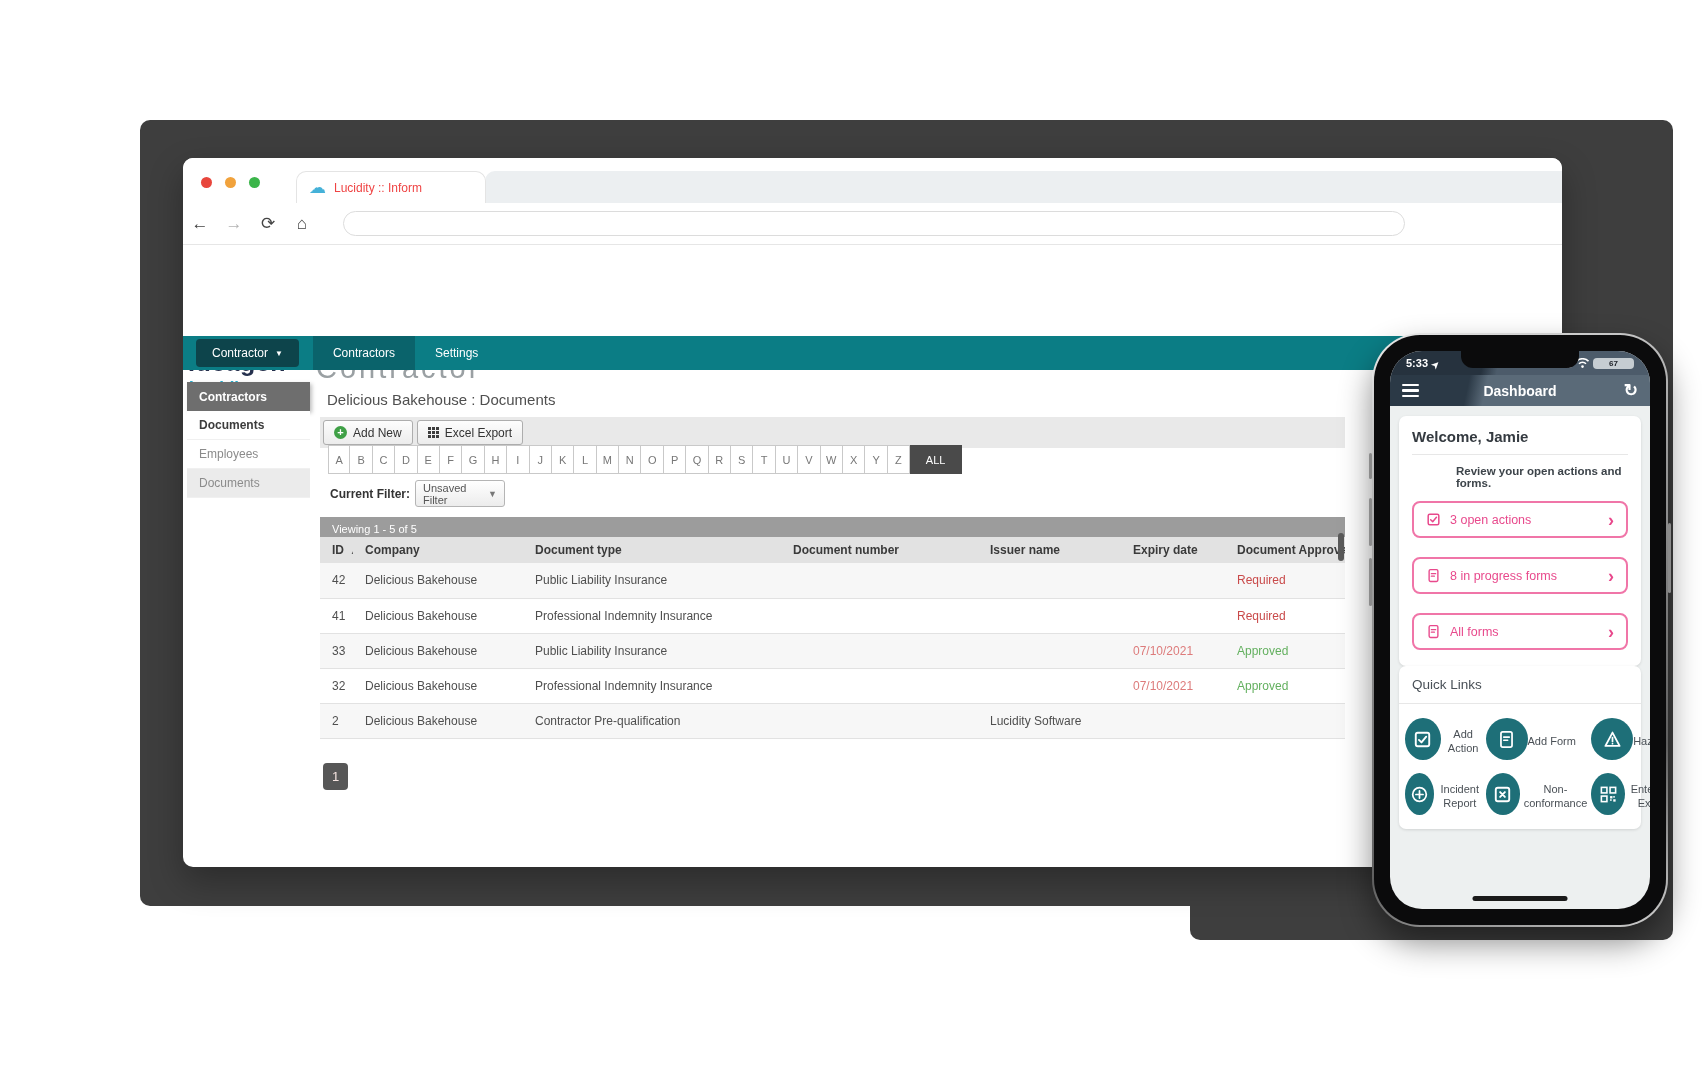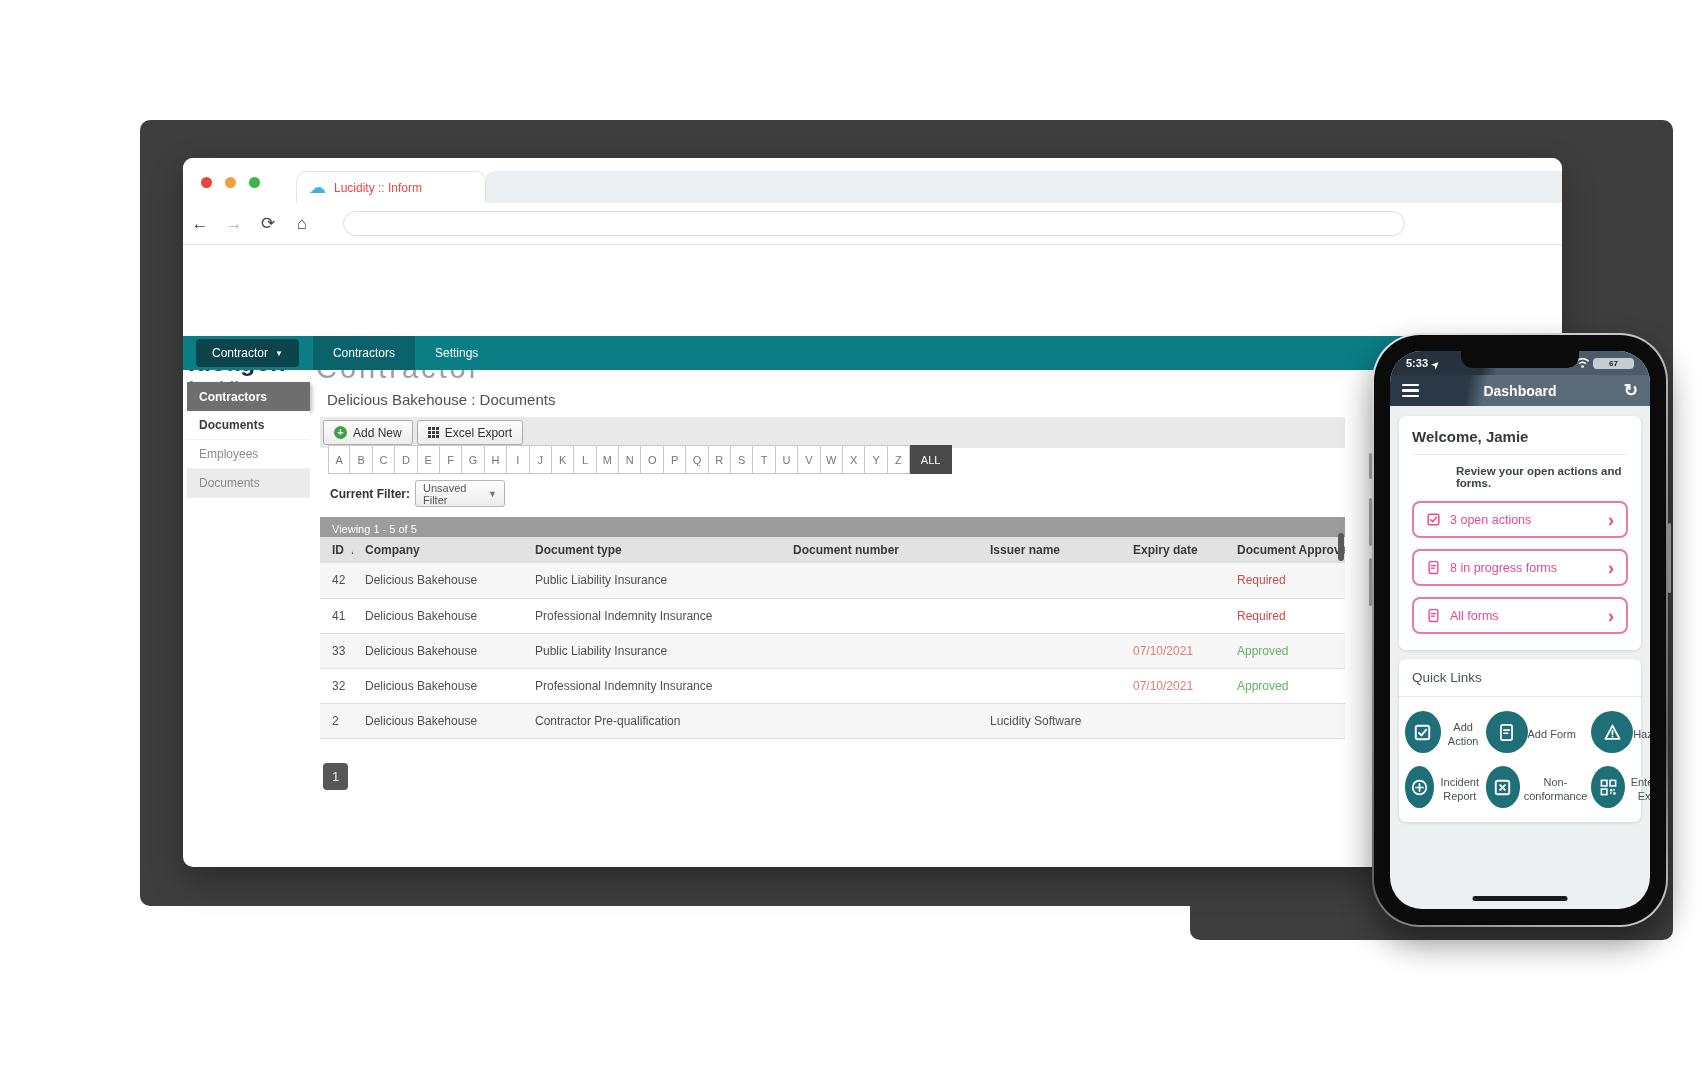"ALL" .alpha.all { width: 42px -> 52px }
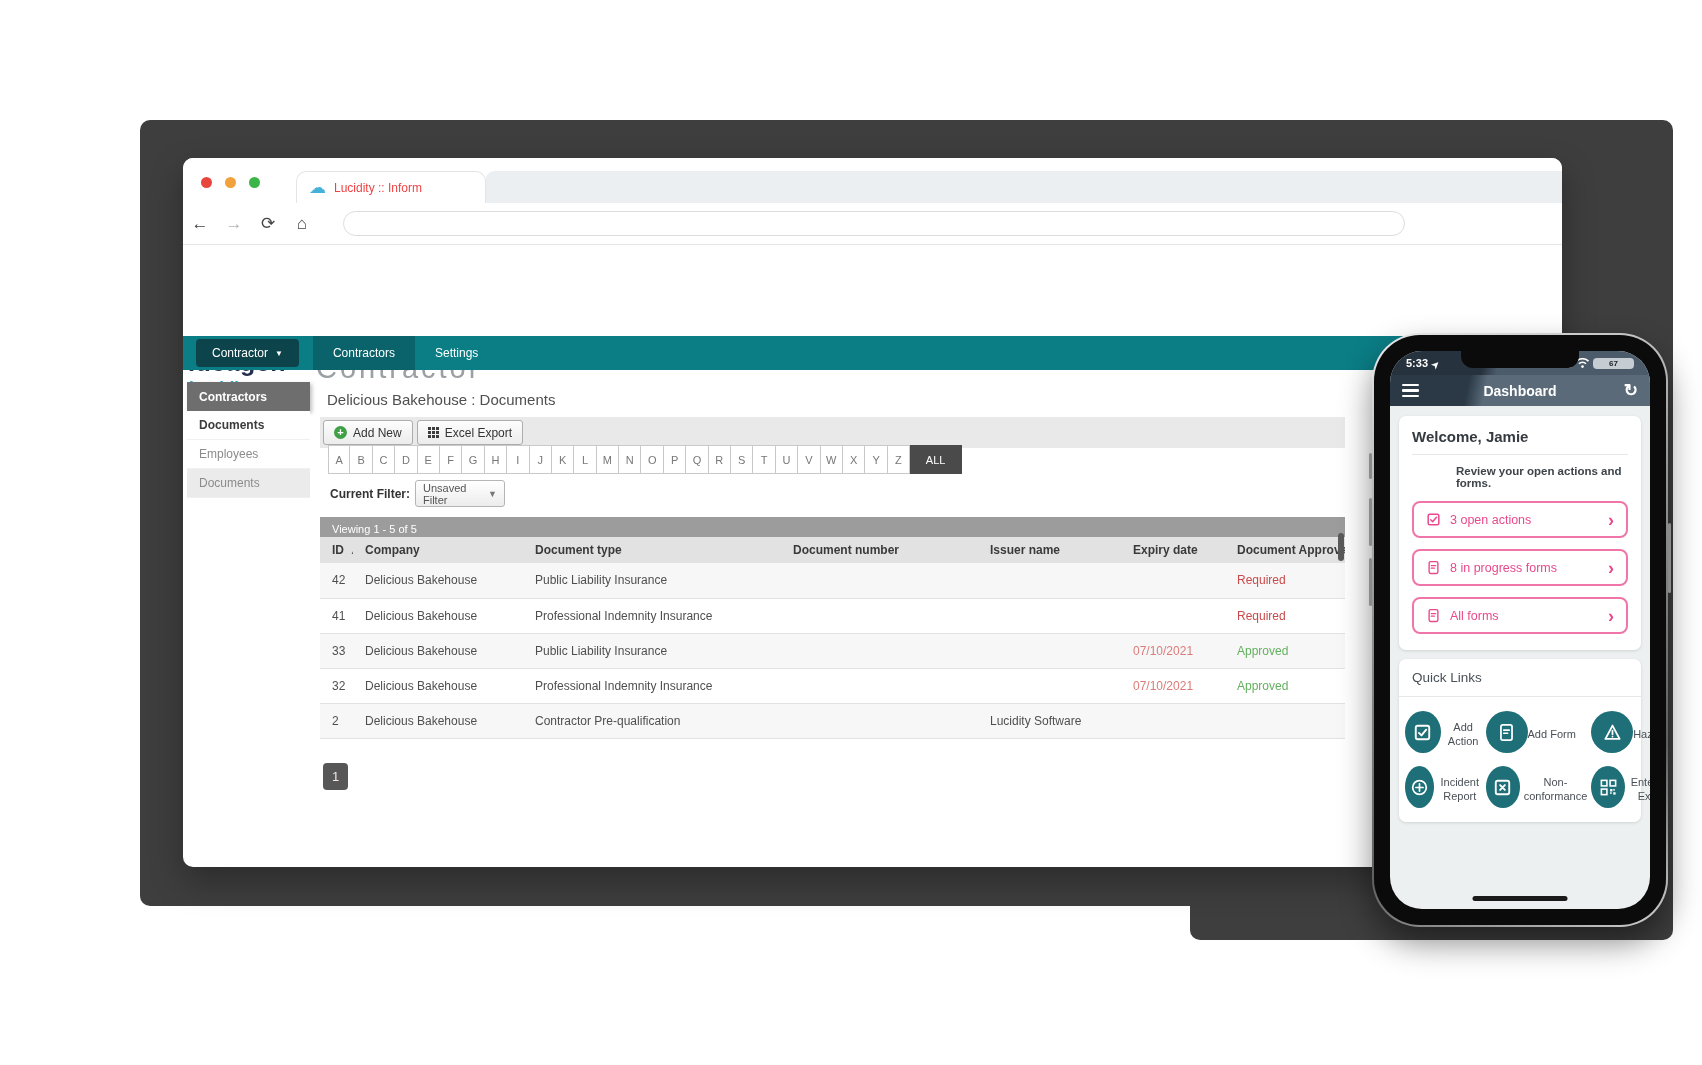"3 open actions" .action-btn { margin-bottom: 11px -> 19px }
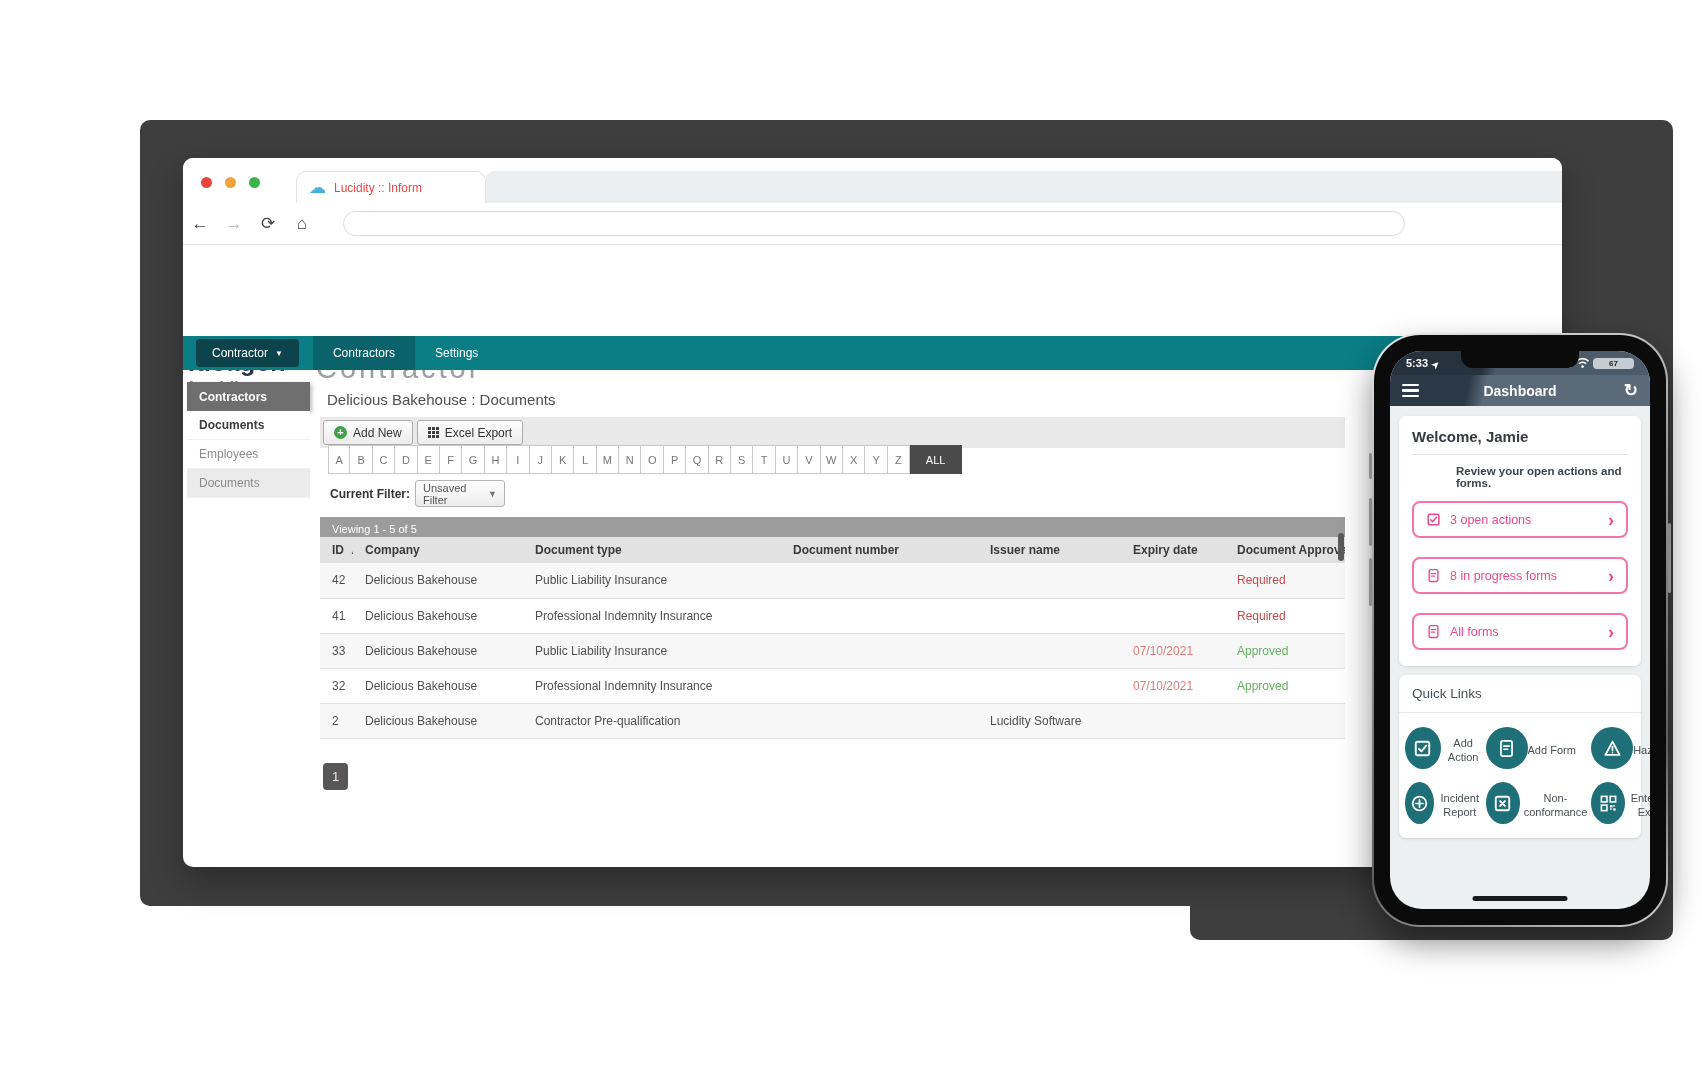"Quick Links" .pcard.quick { margin-top: 9px -> none }
